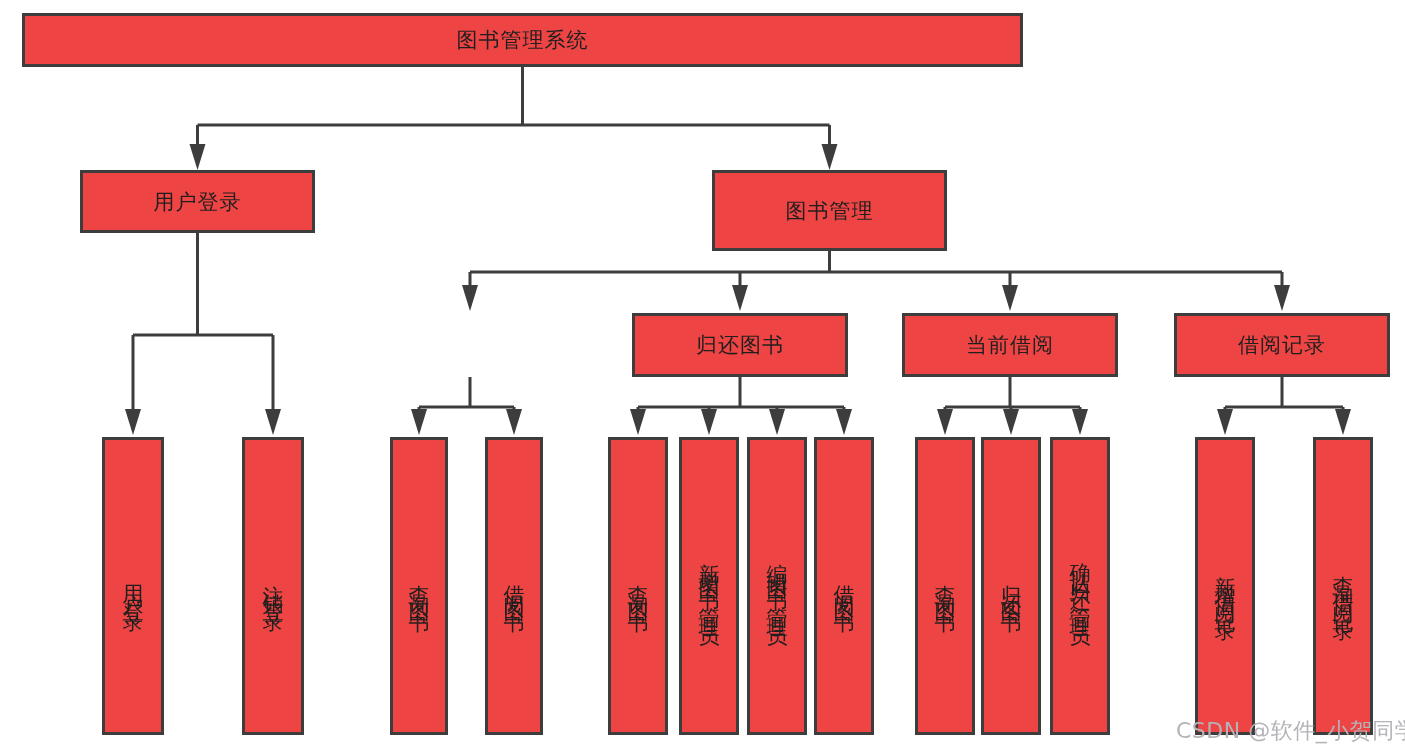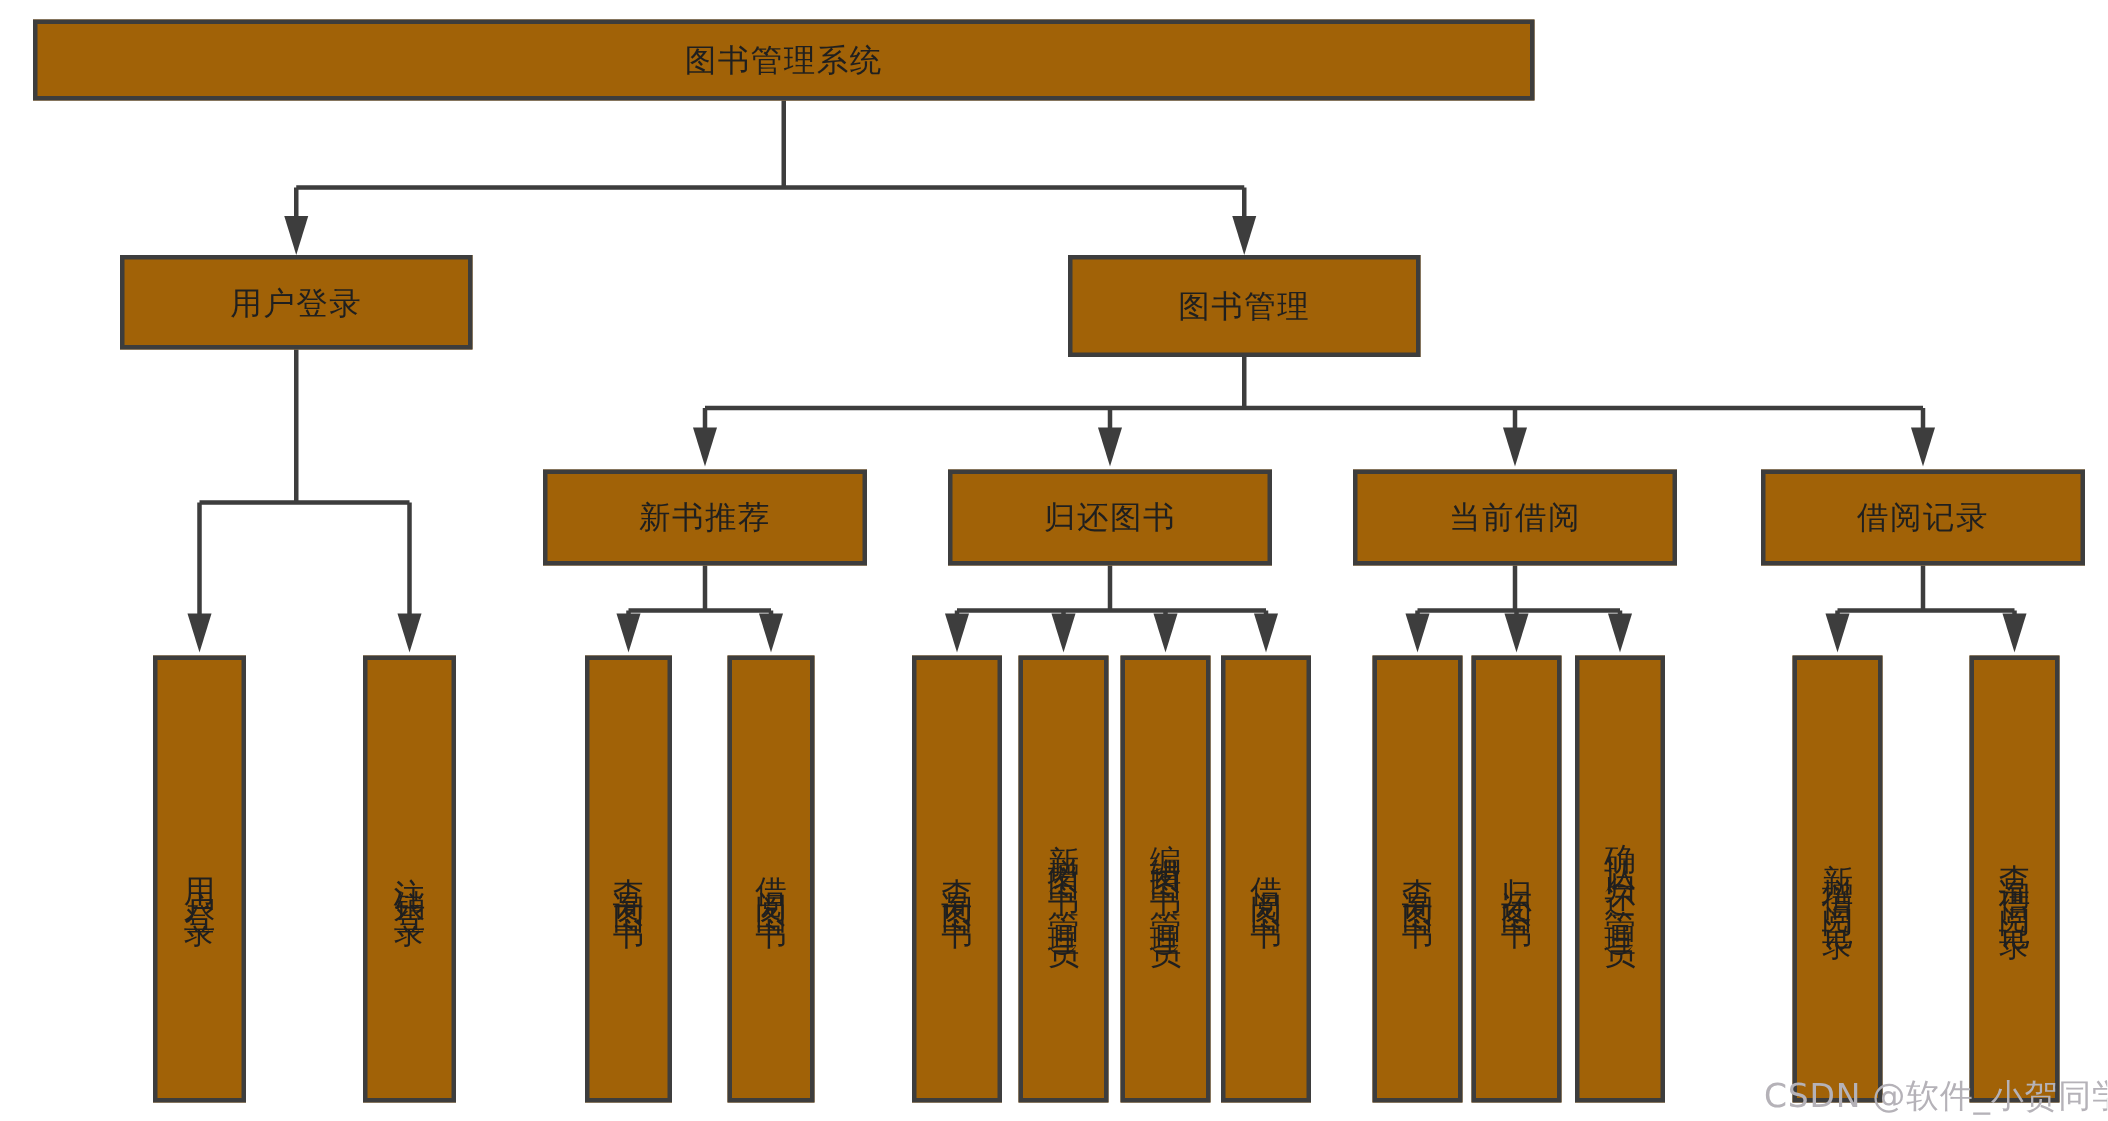"图书管理系统" .node { background: #a16207 -> #ef4444 }
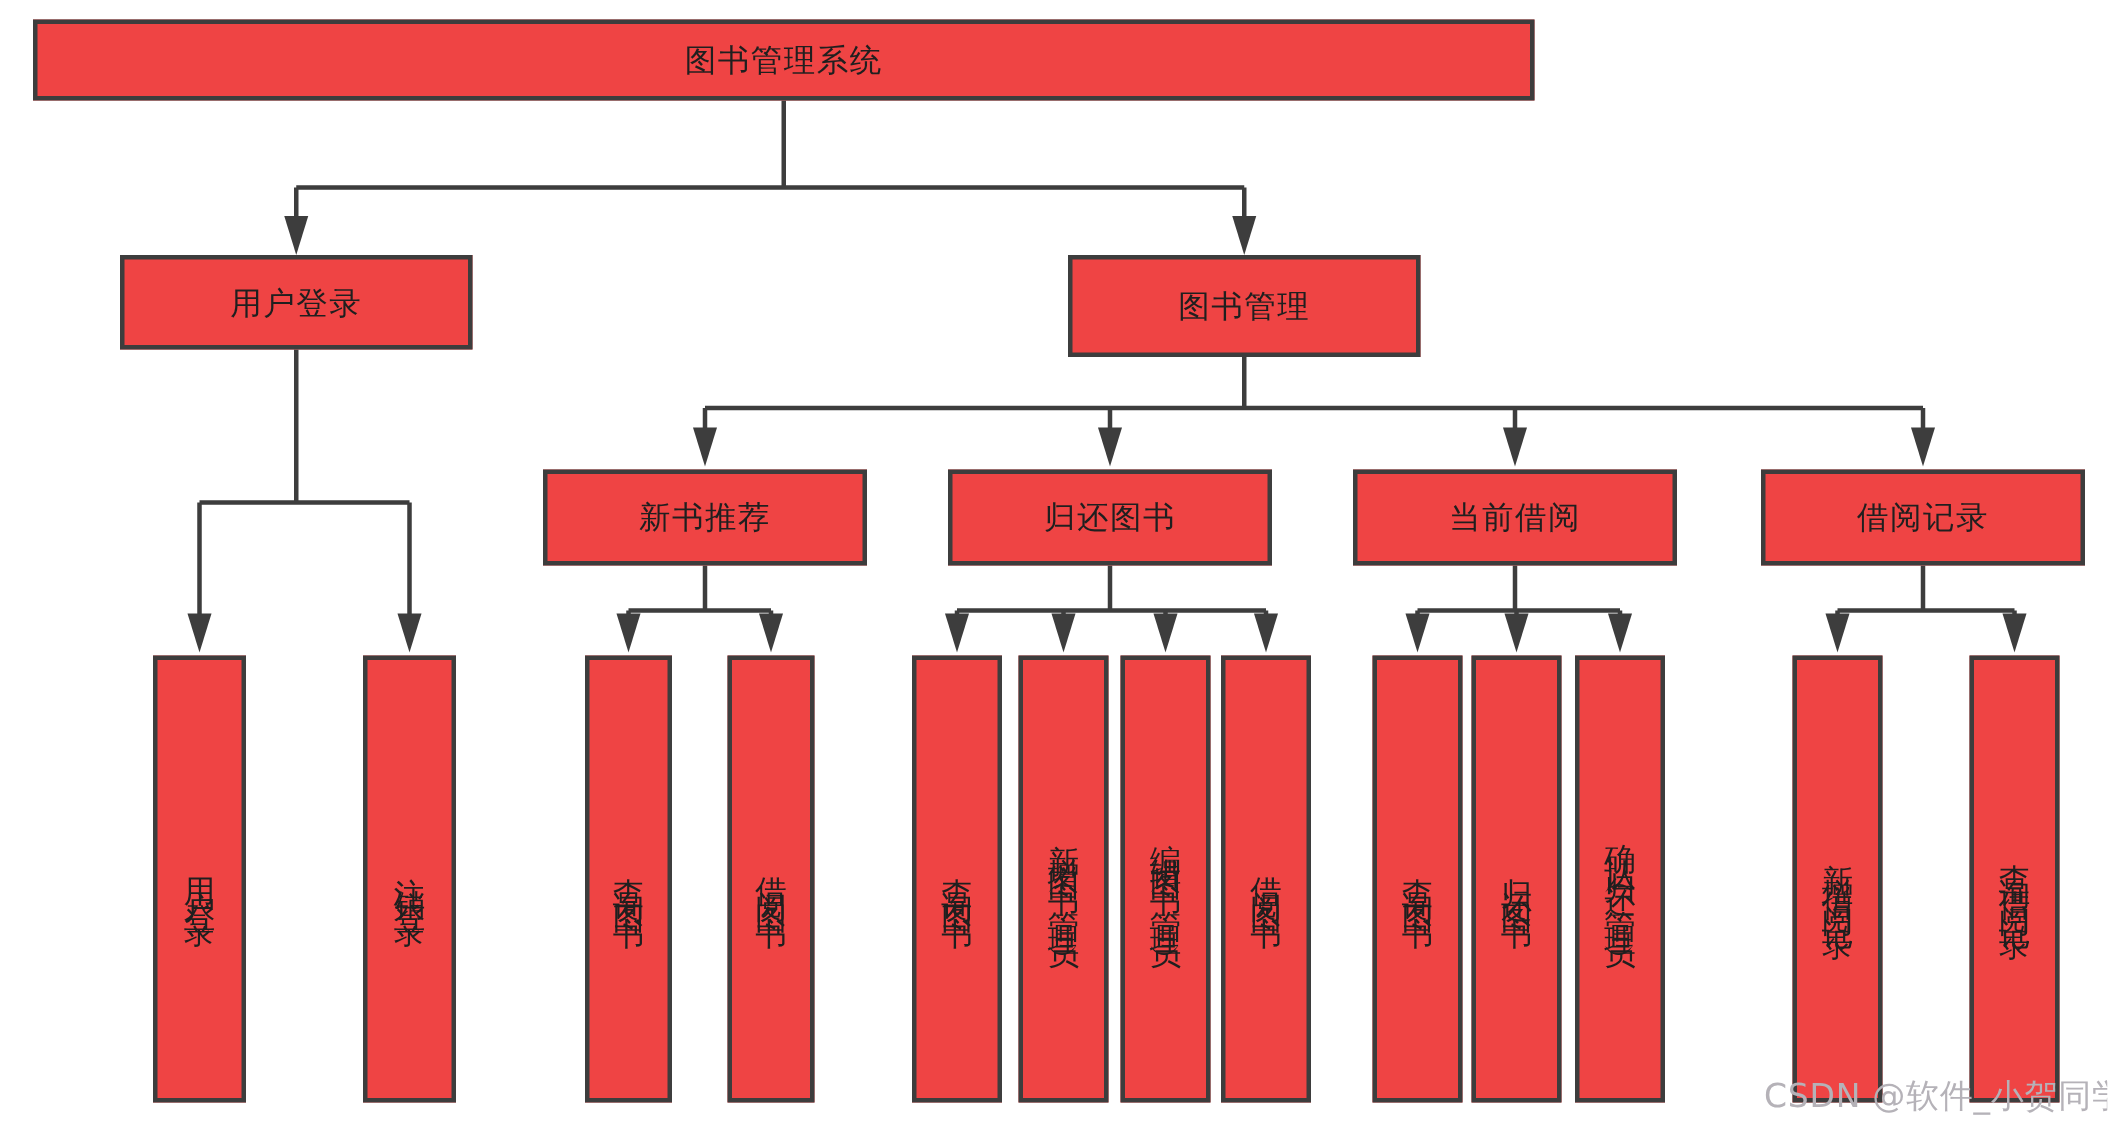"图书管理" div.node { height: 68px -> 81px }
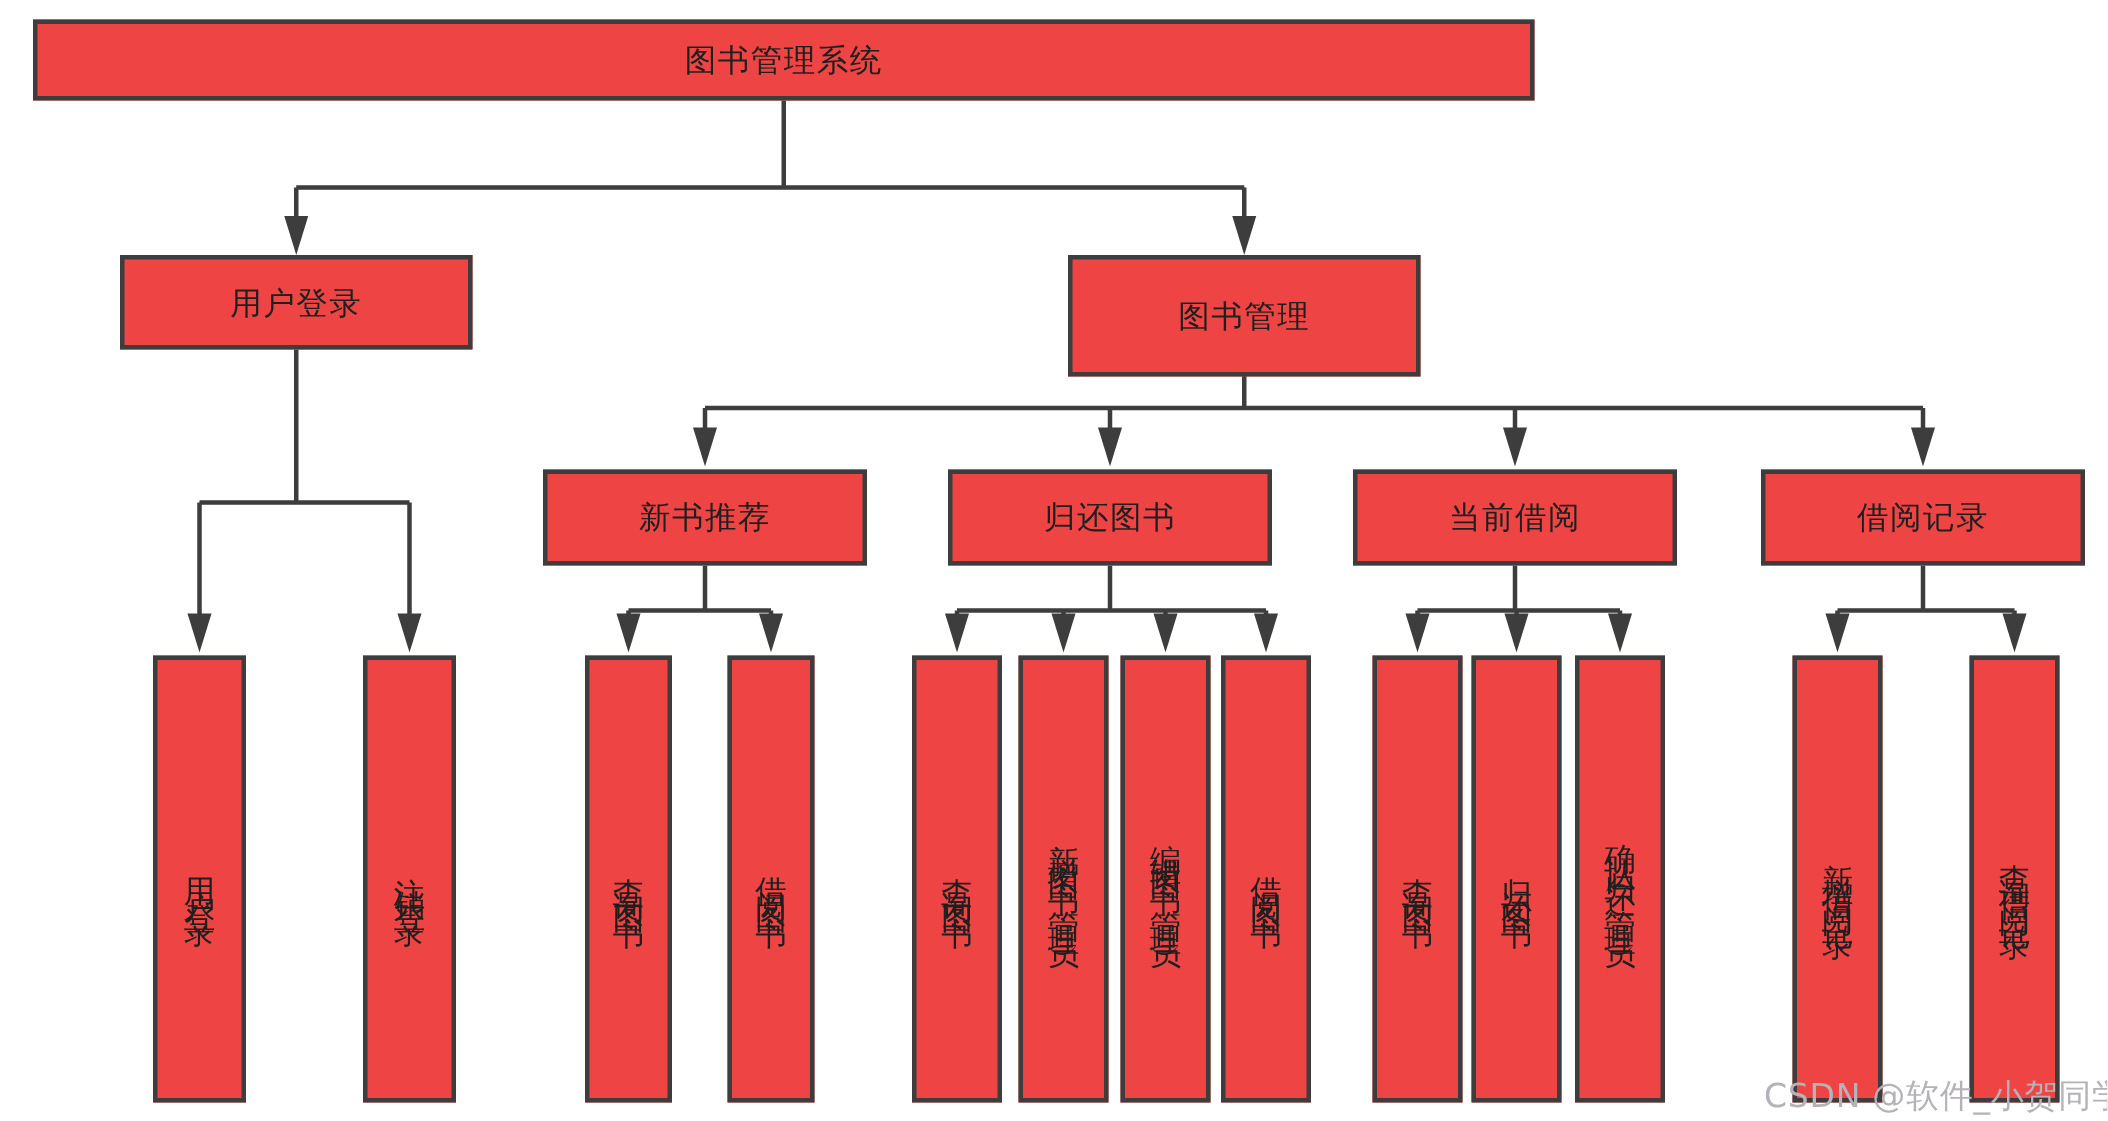"新书推荐" div.node { html: <div> <span>新书推荐</span> </div> -> none }
